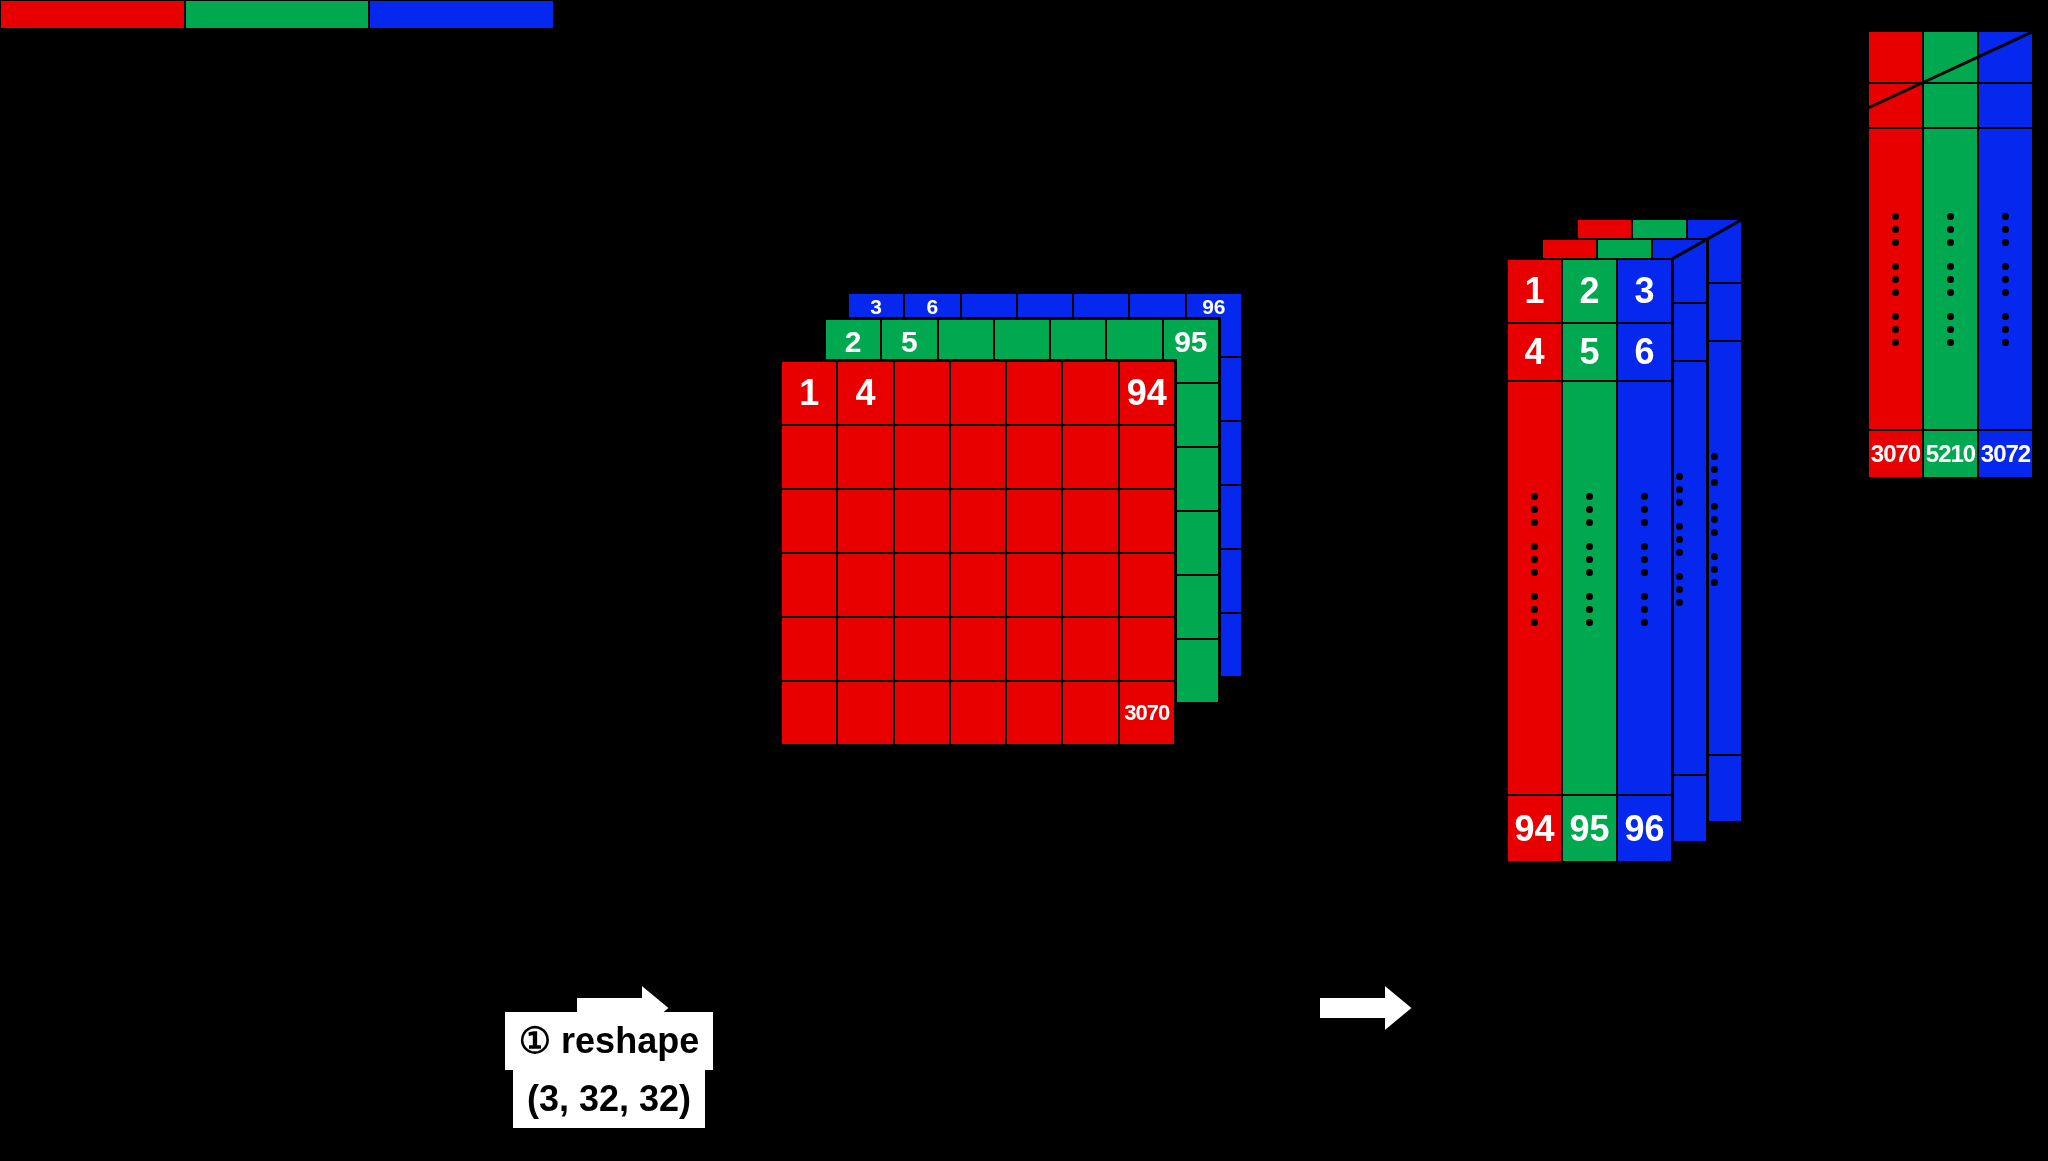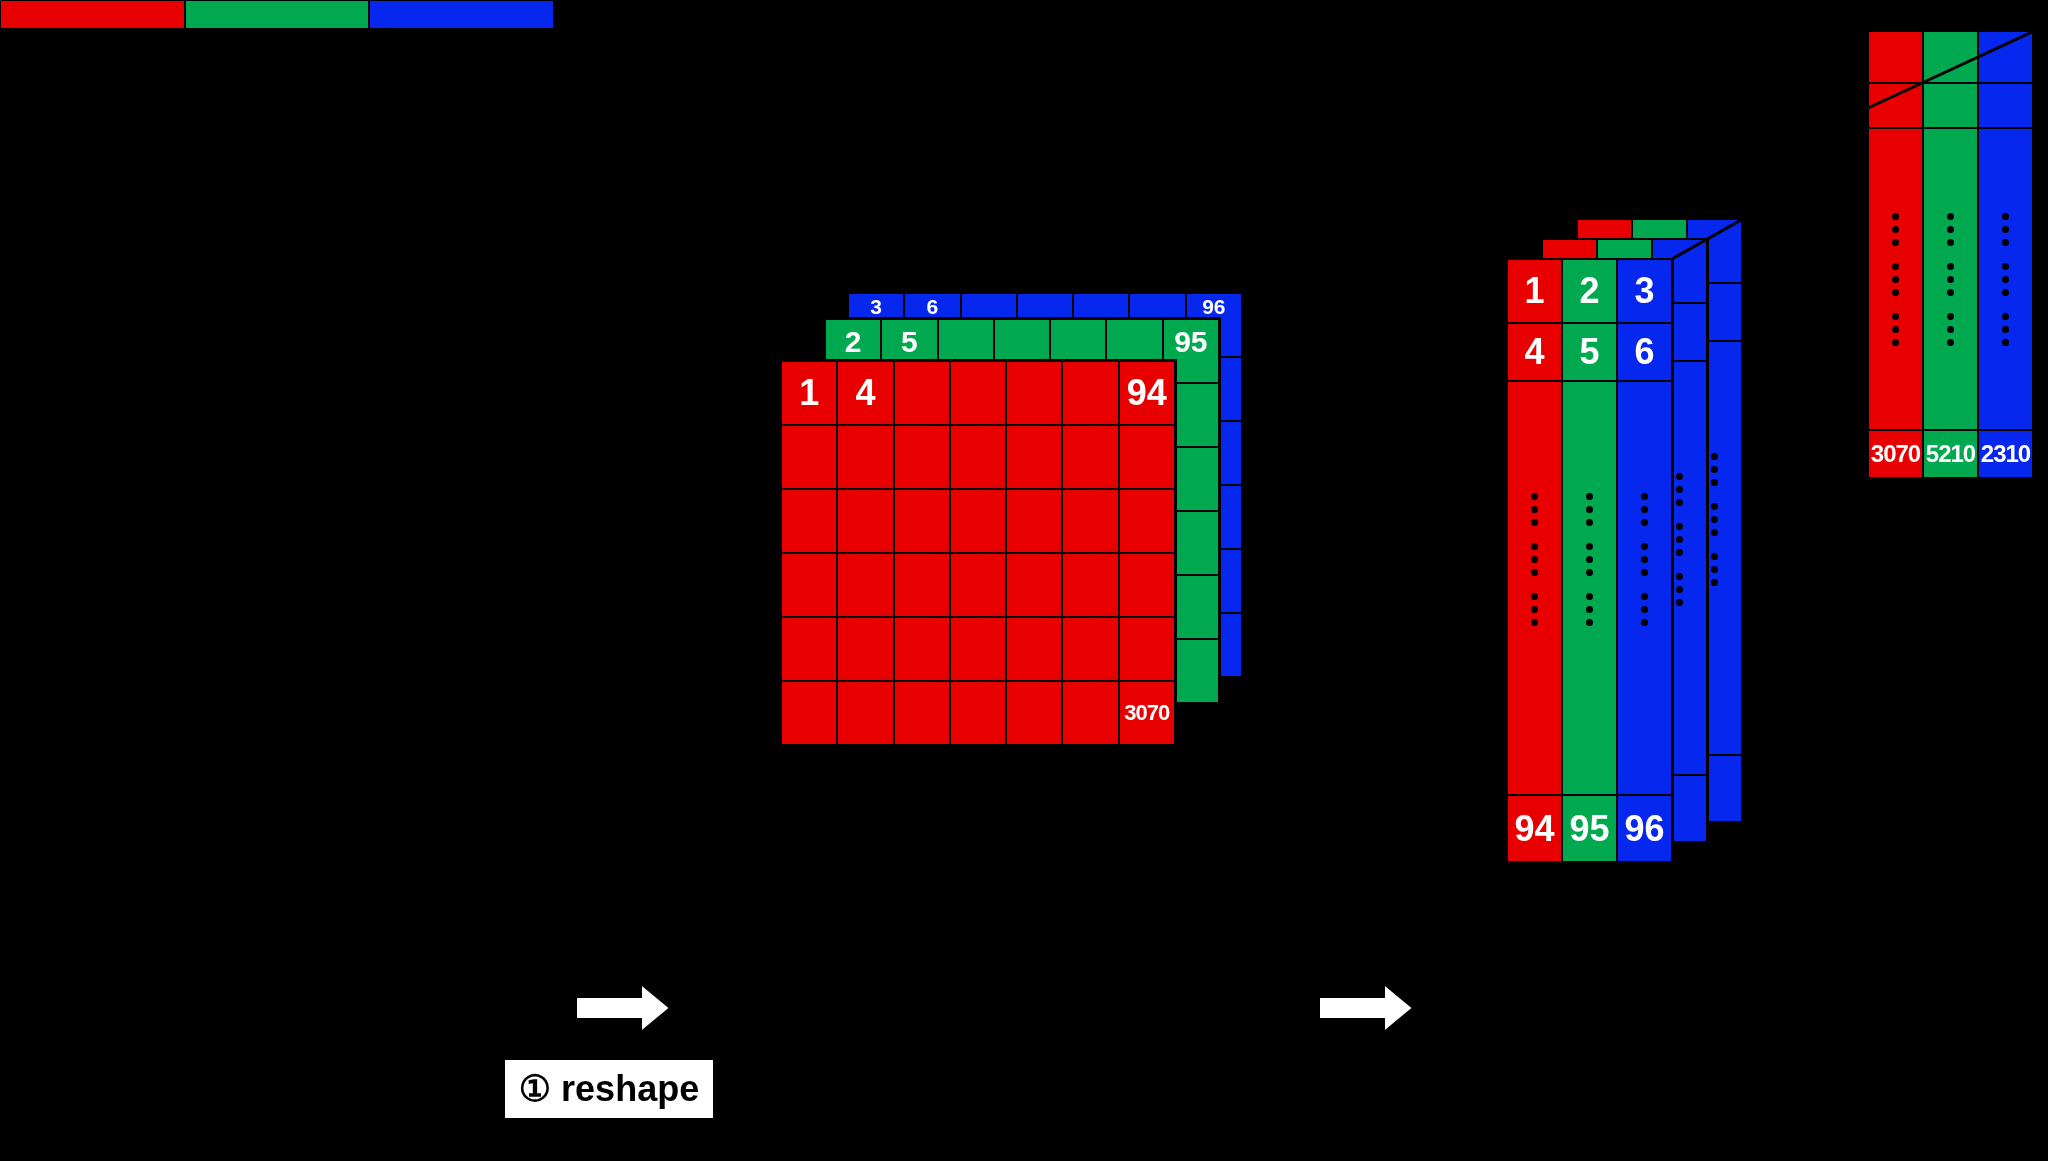"2310" div.lbl { text: 2310 -> 3072 }
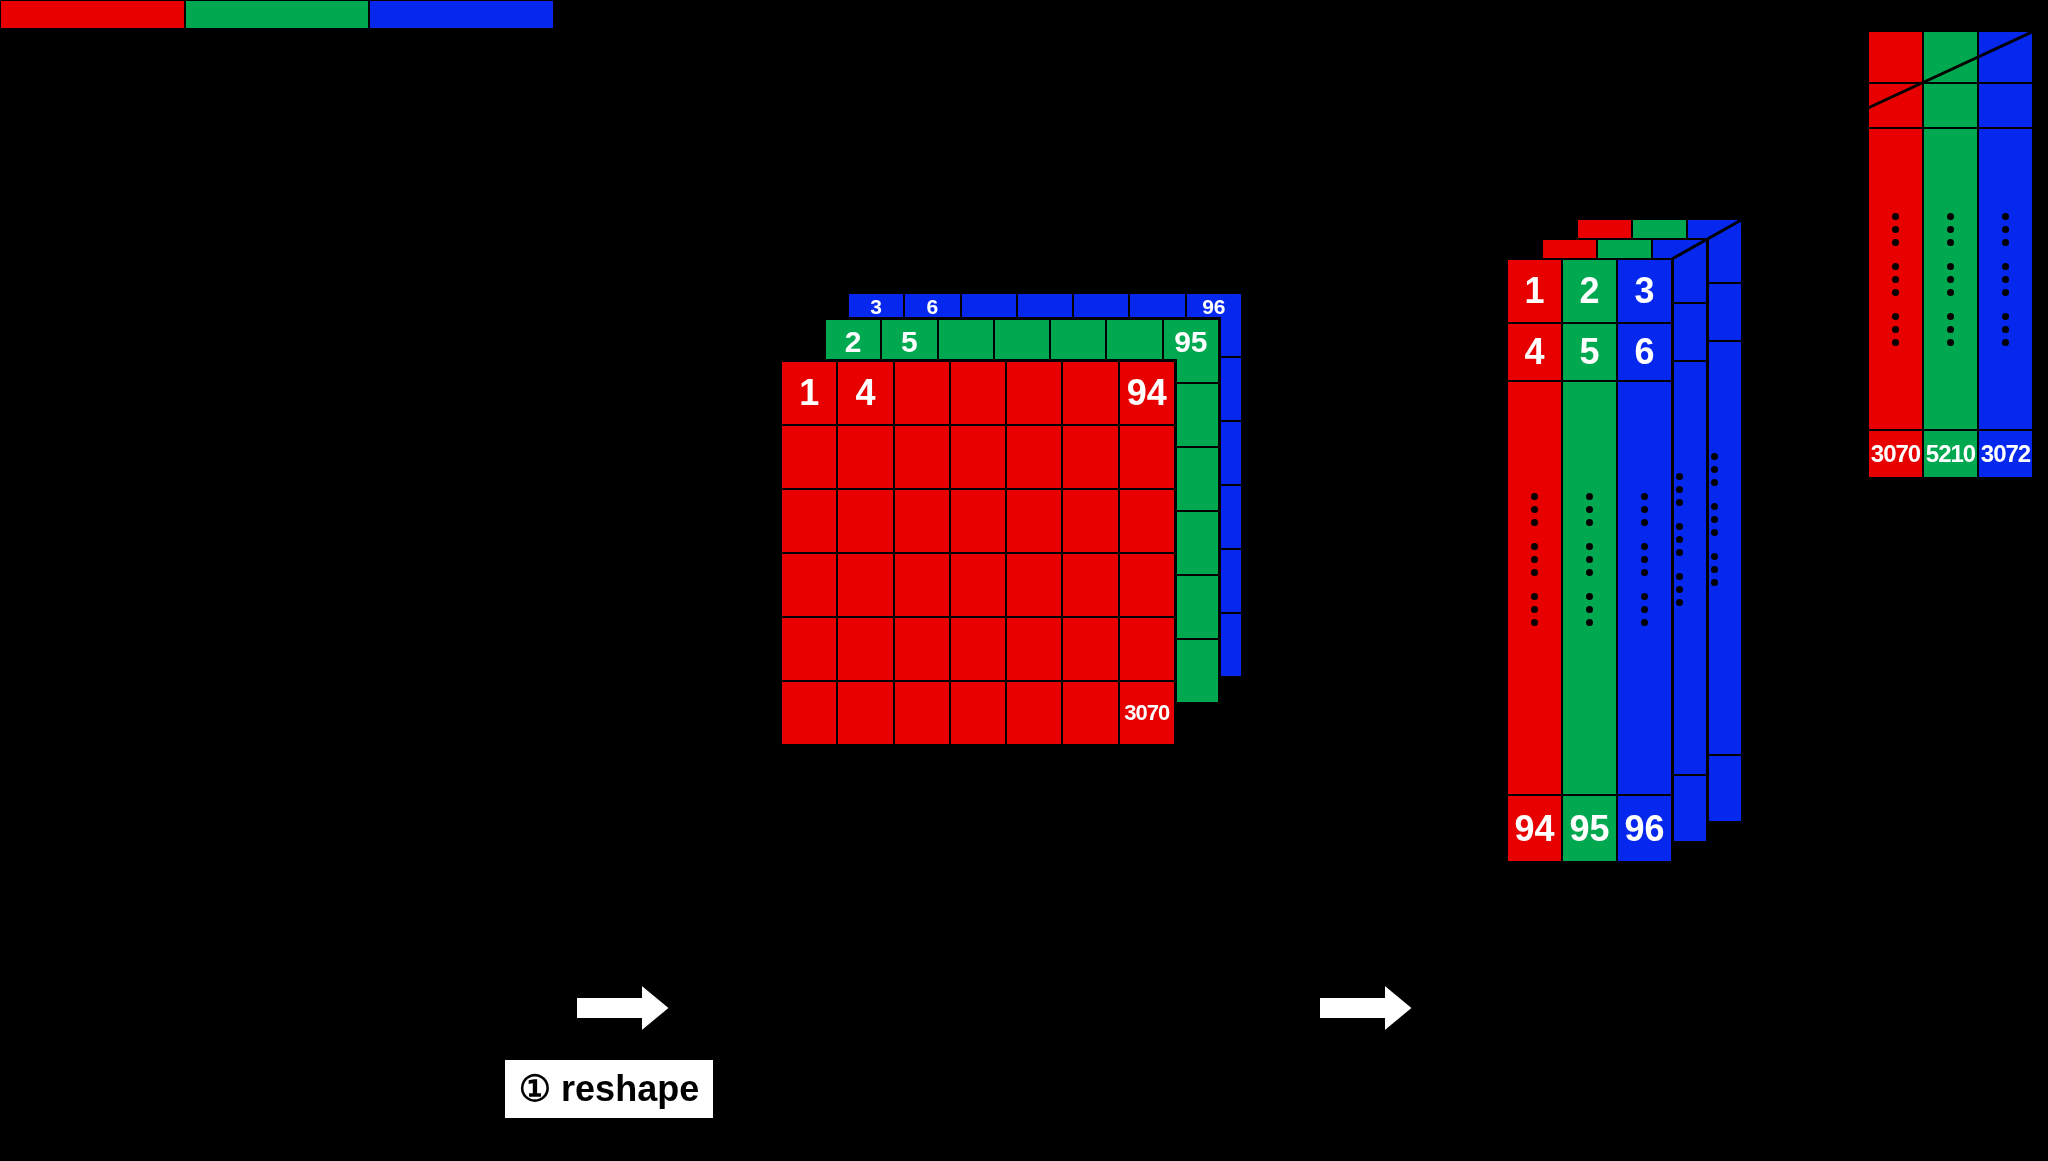"① reshape" div.steplabel { top: 1060px -> 1012px }
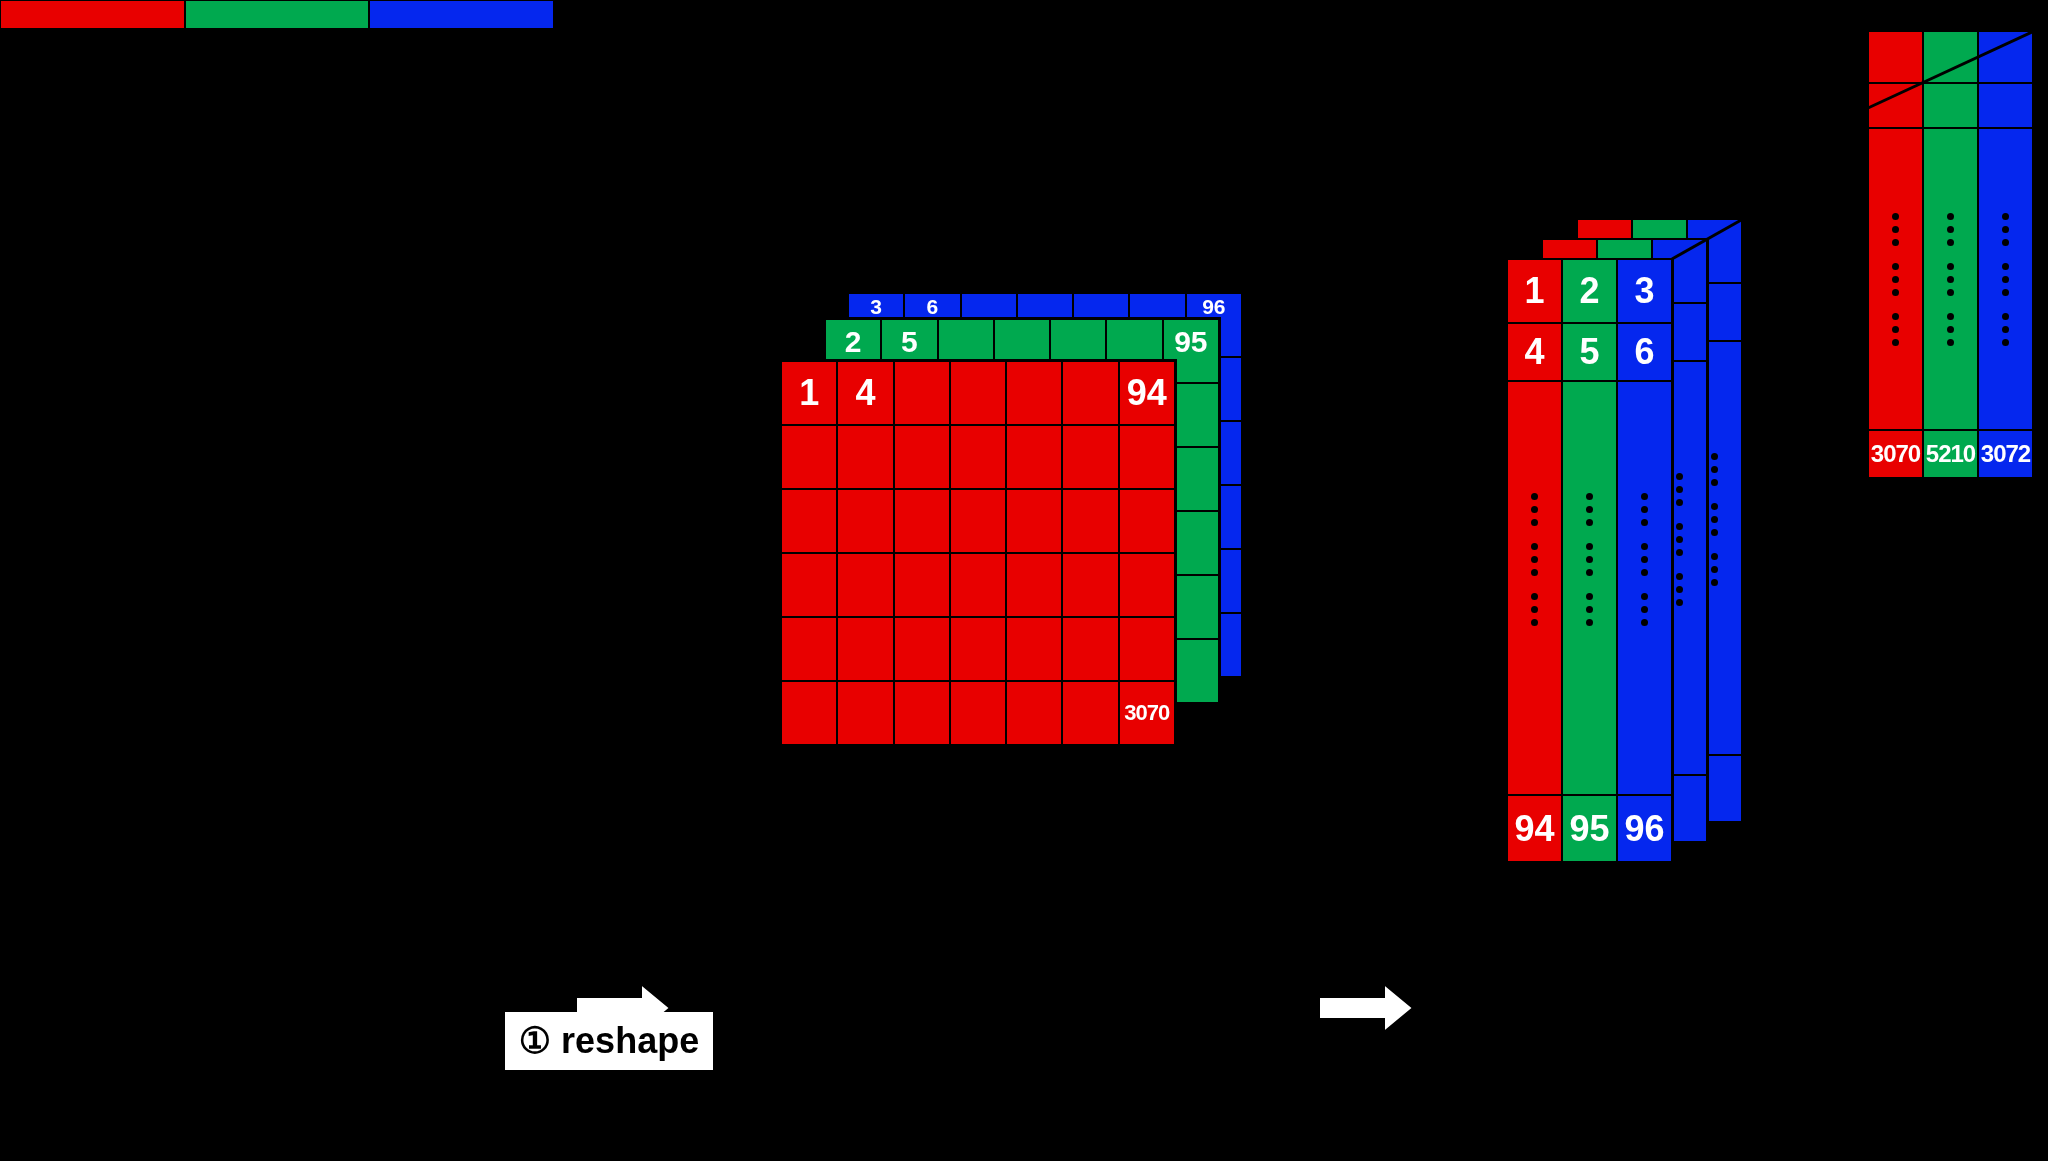"(3, 32, 32)" span.stepline { html: none -> <span>(3, 32, 32)</span> }
